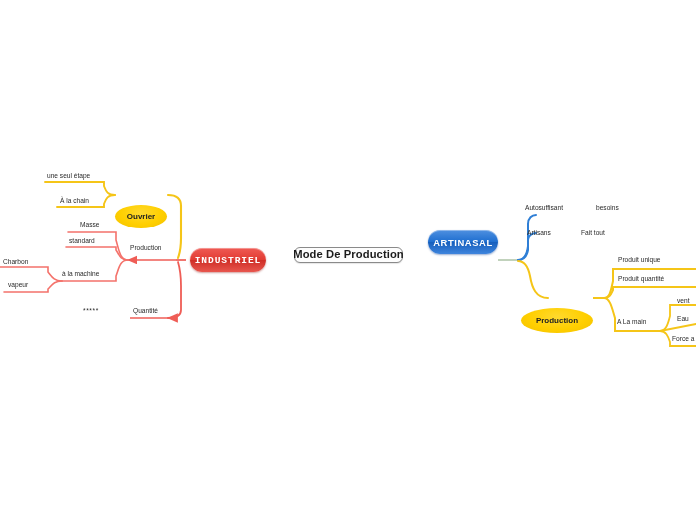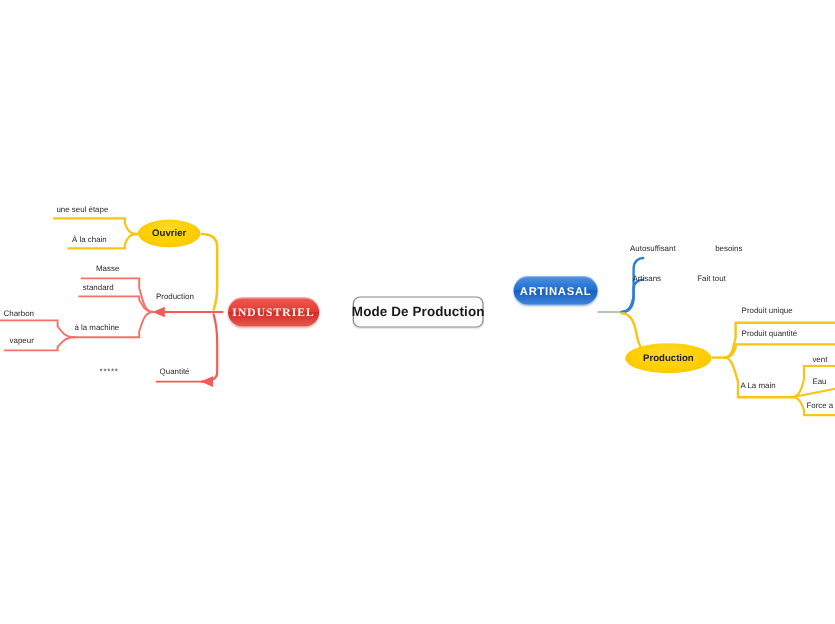"Ouvrier" .ellipse { margin-top: none -> 22px }
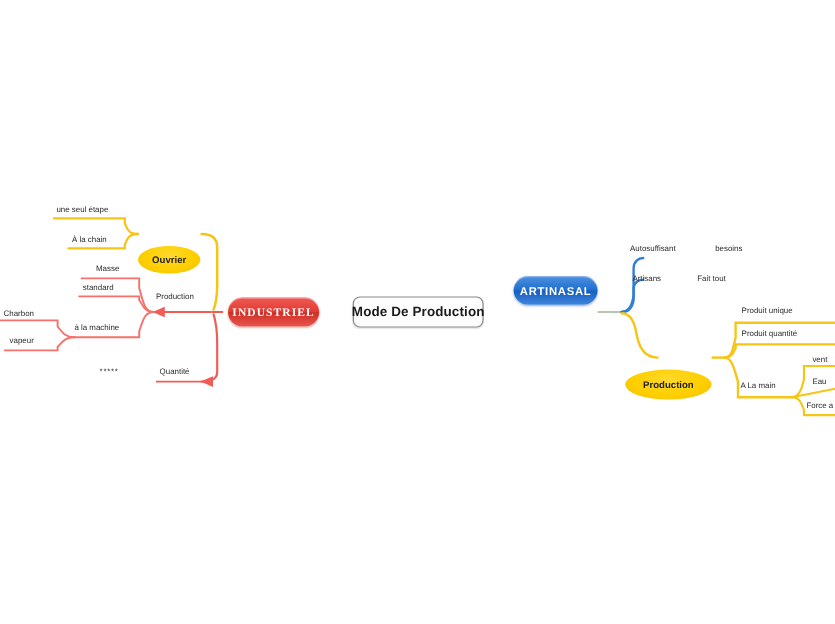"INDUSTRIEL" .pill-red { font-family: none -> Liberation Mono, monospace }
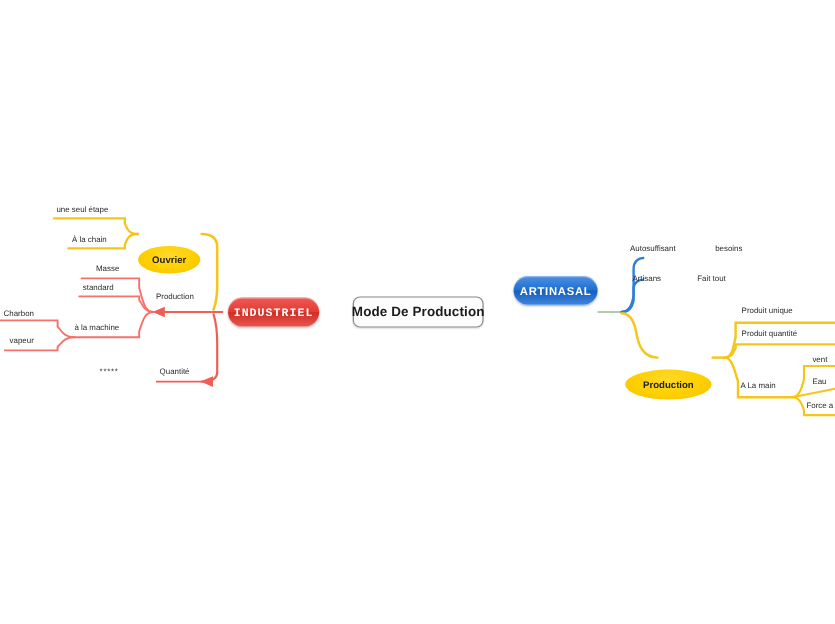"Mode De Production" .root-node { align-items: center -> none; height: 26px -> 16px }
